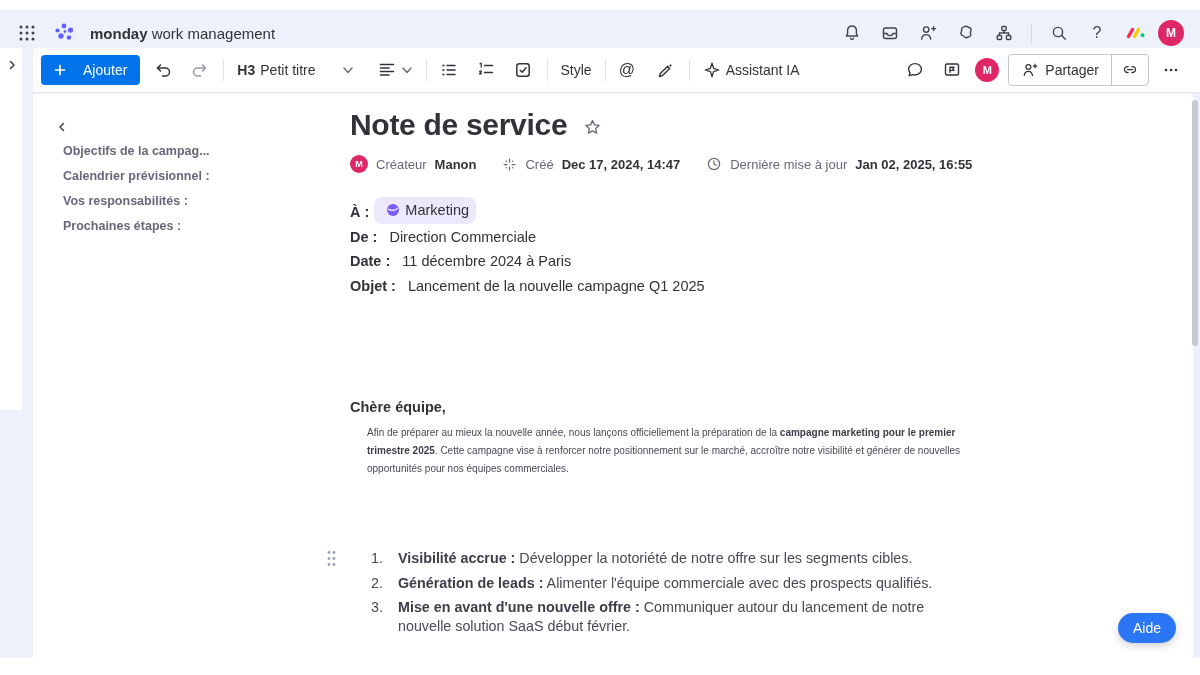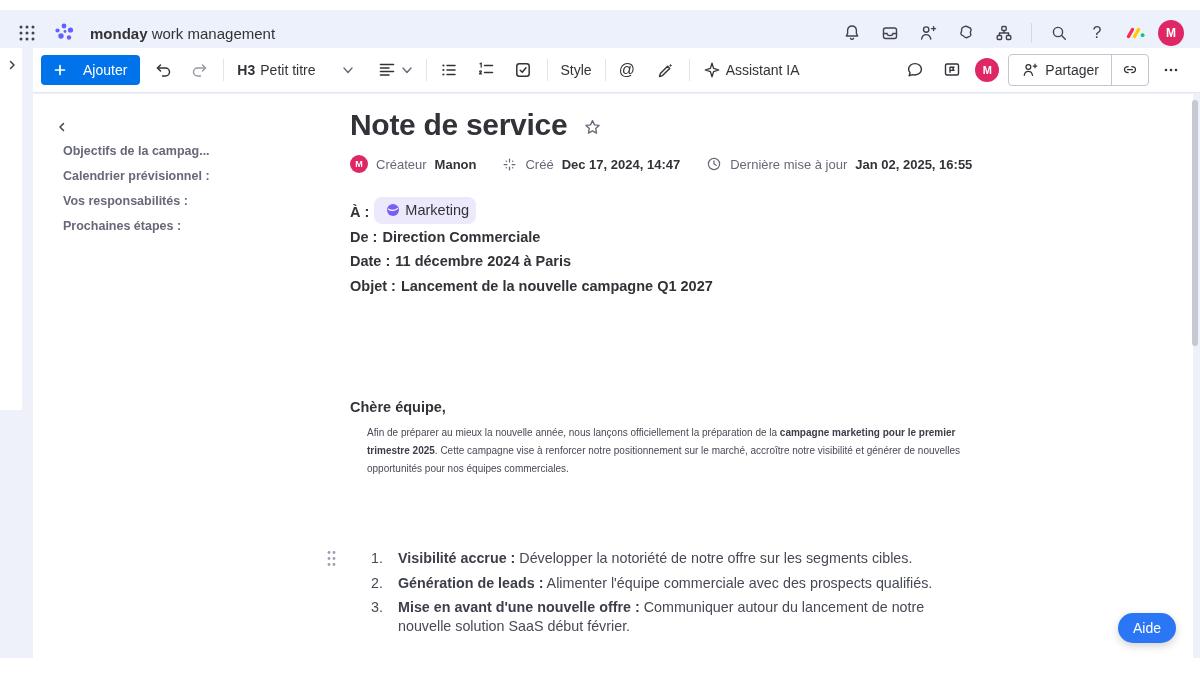"Direction Commerciale" .field-val { font-weight: bold -> none; margin-left: 5px -> 12px }
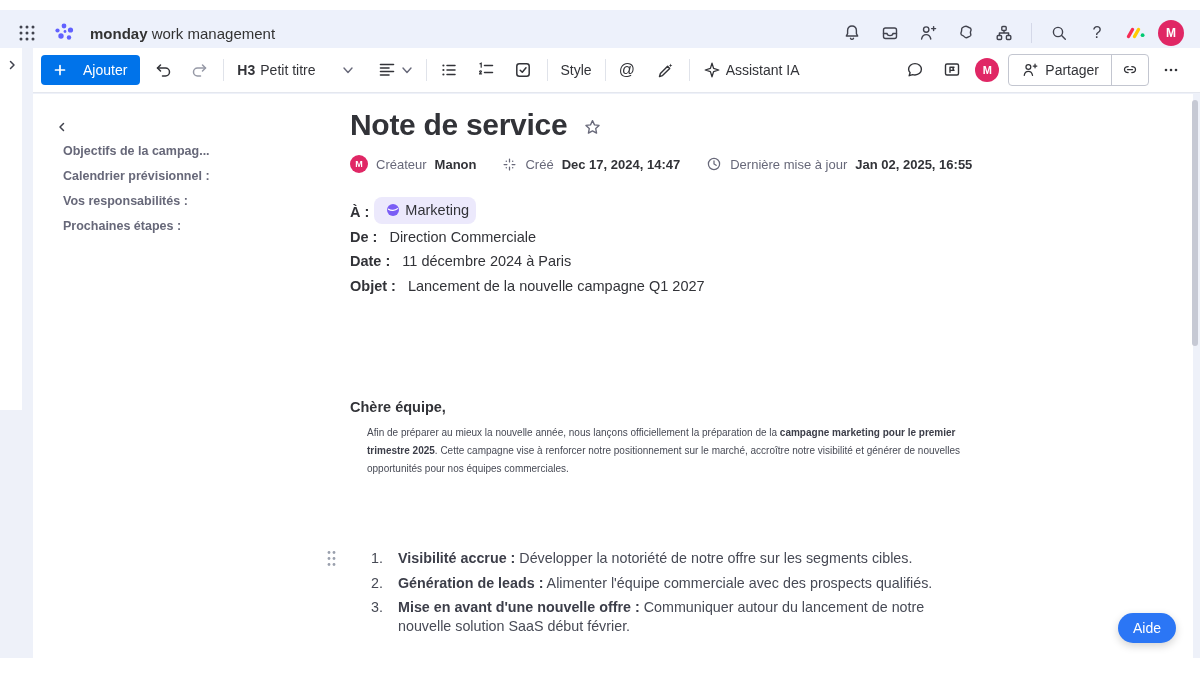"Lancement de la nouvelle campagne" span.field-val { text: 2027 -> 2025 }
